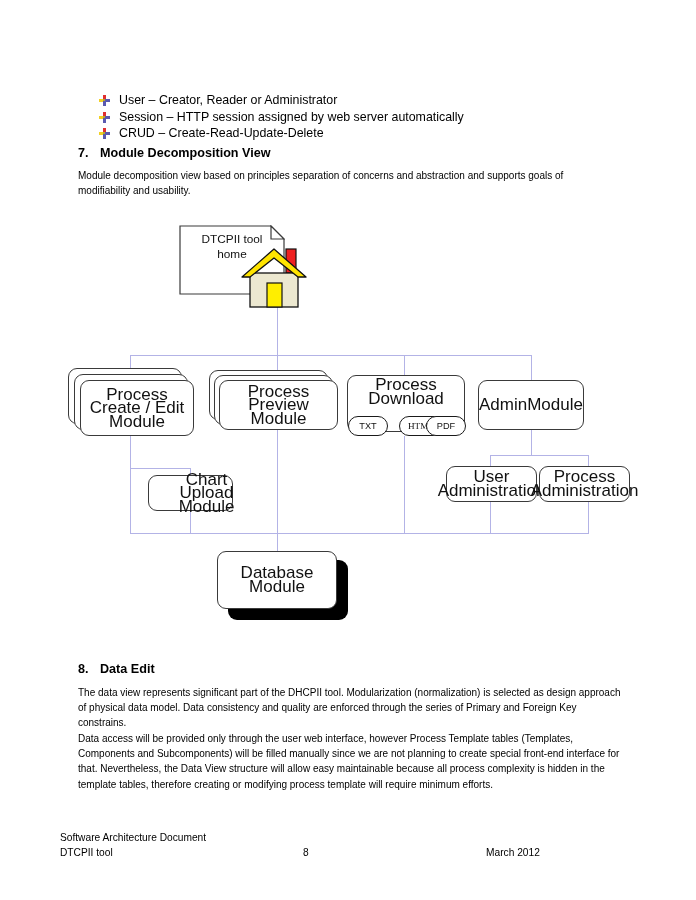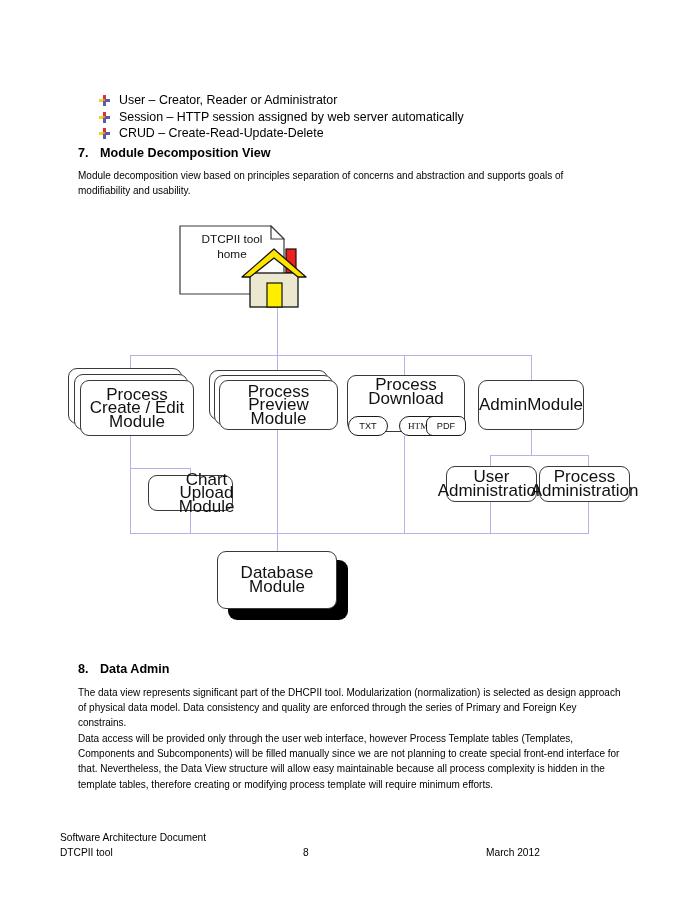"PDF" div.badge { border-radius: 7px -> none }
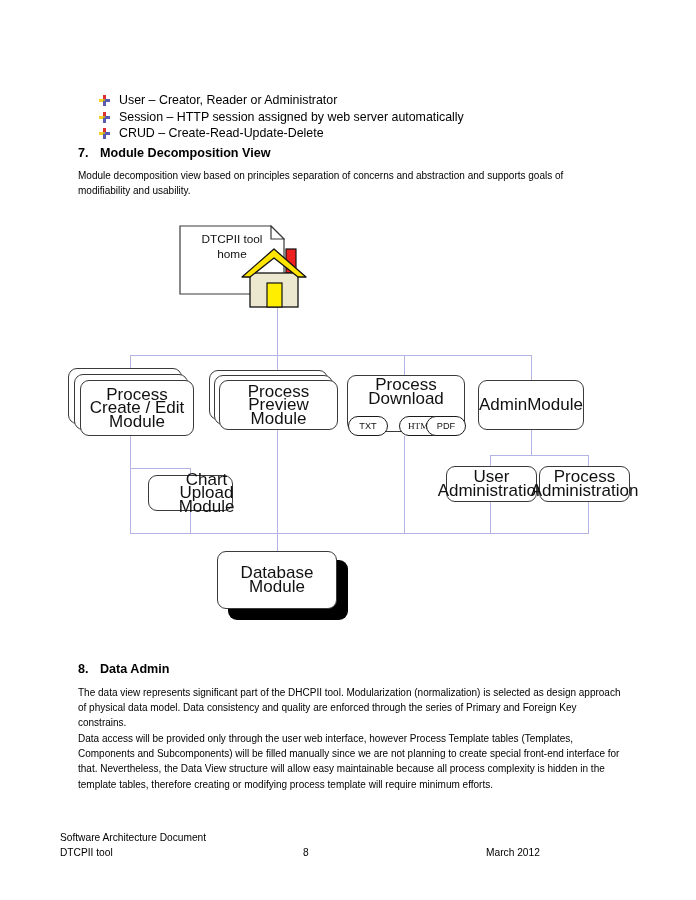"Data Admin" span { text: Admin -> Edit }
